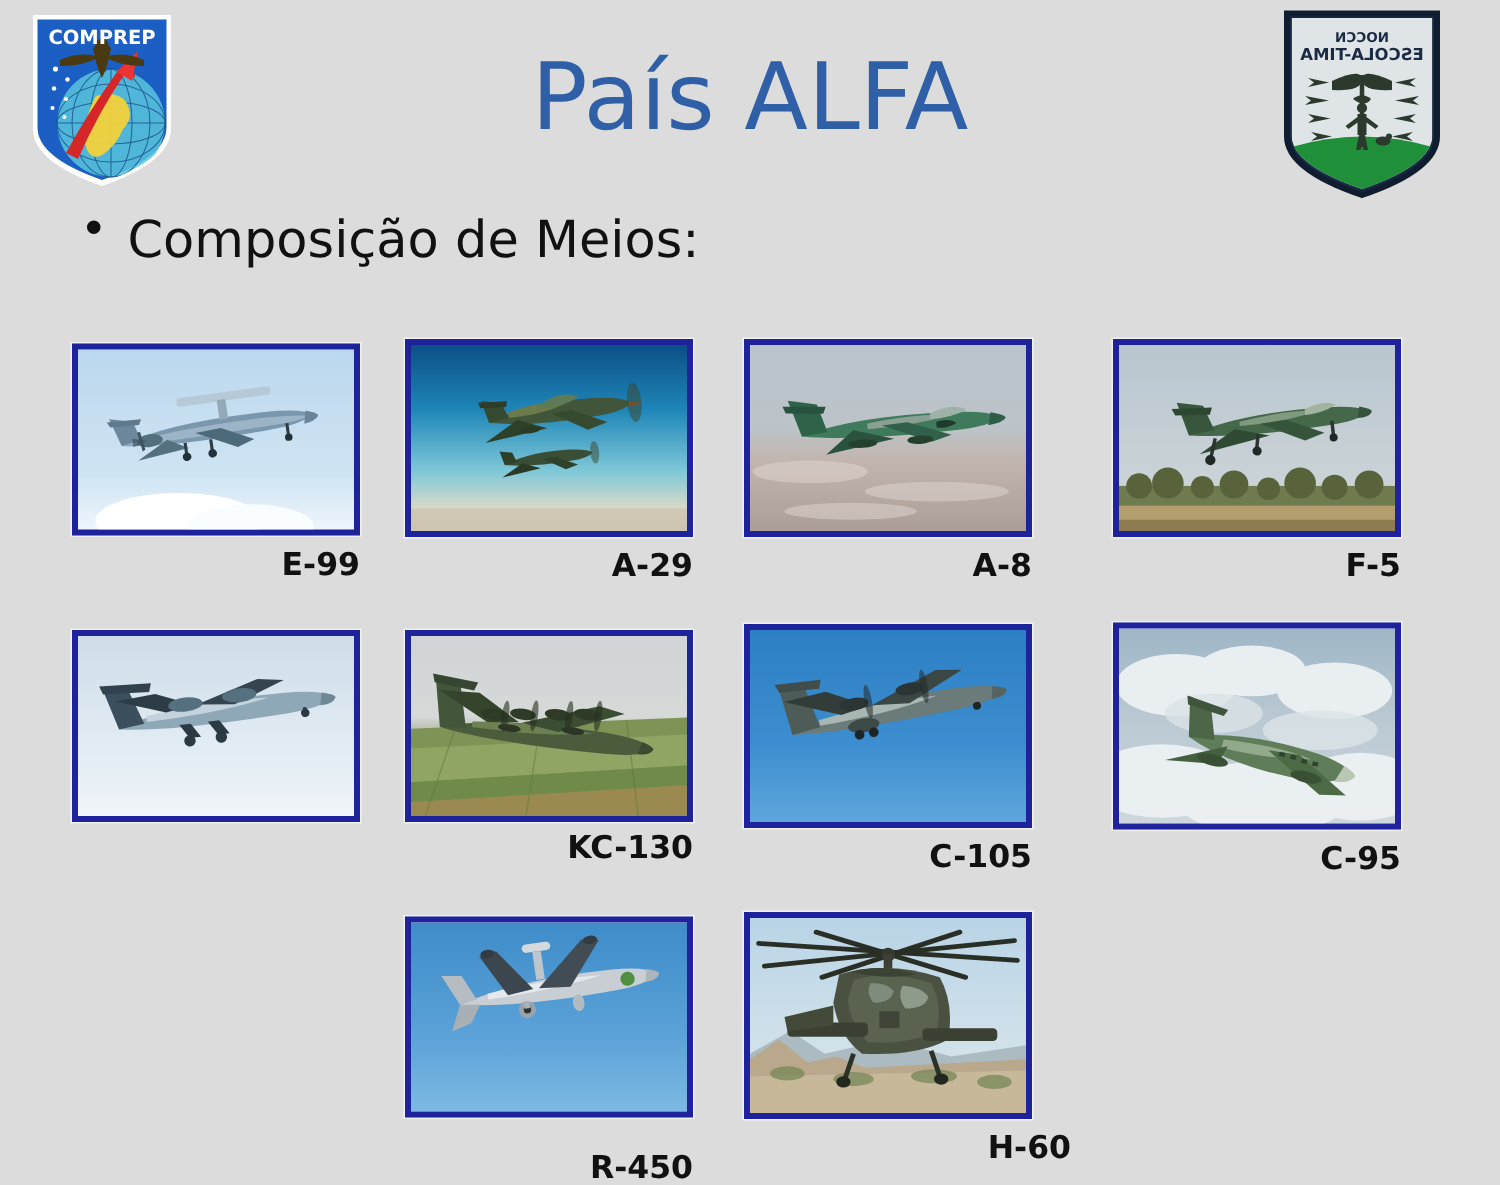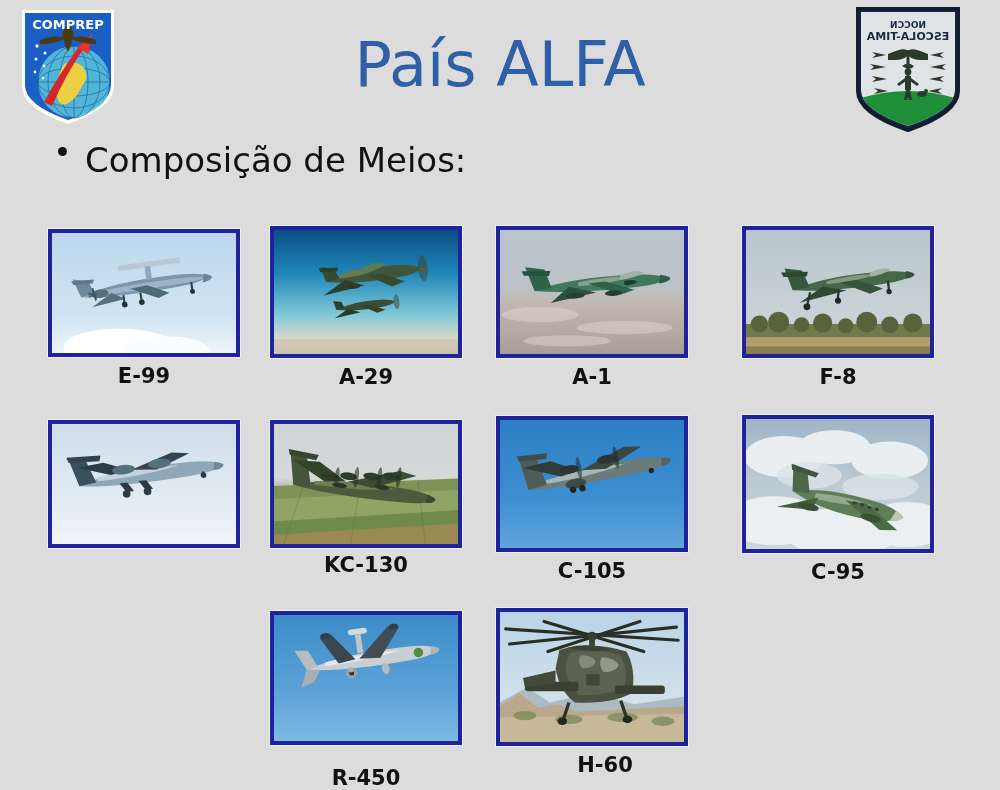"E-99" .card-label { text-align: center -> right }
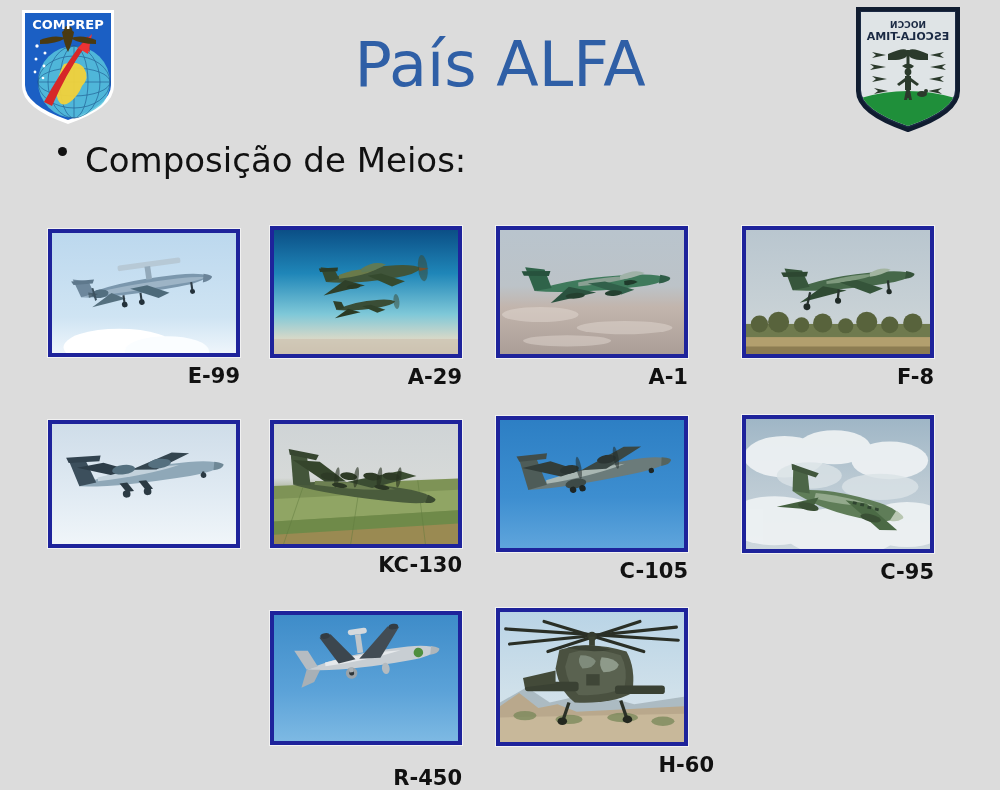"A-1" div.card-label { text: A-1 -> A-8 }
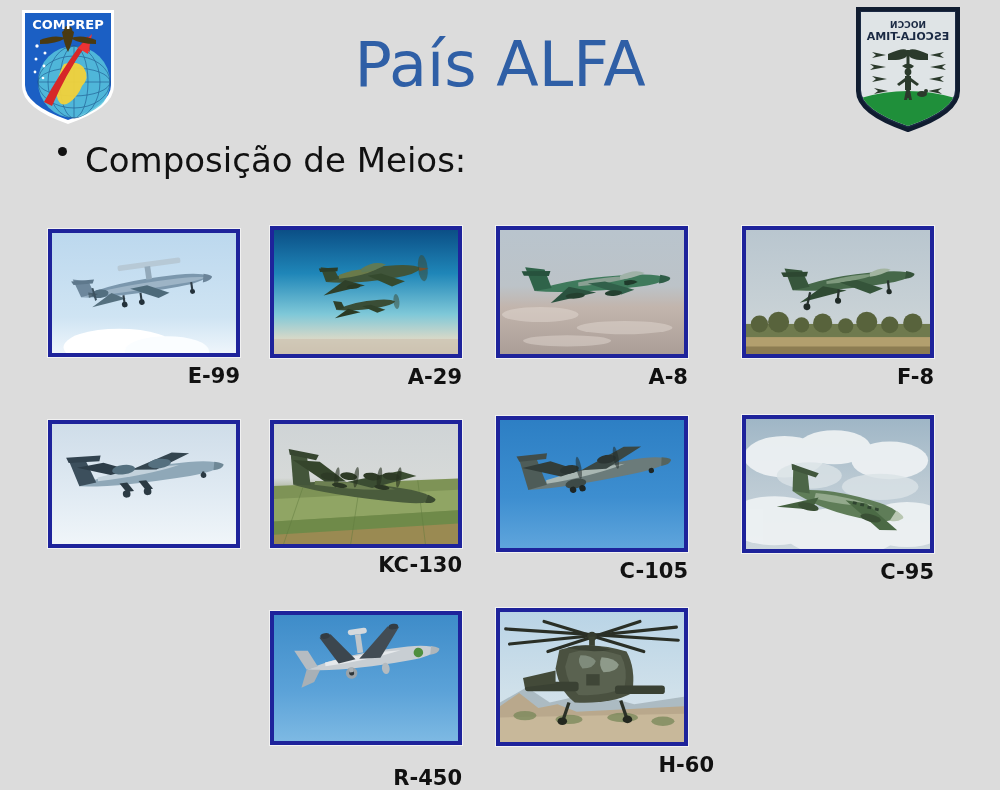"F-8" div.card-label { text: F-8 -> F-5 }
